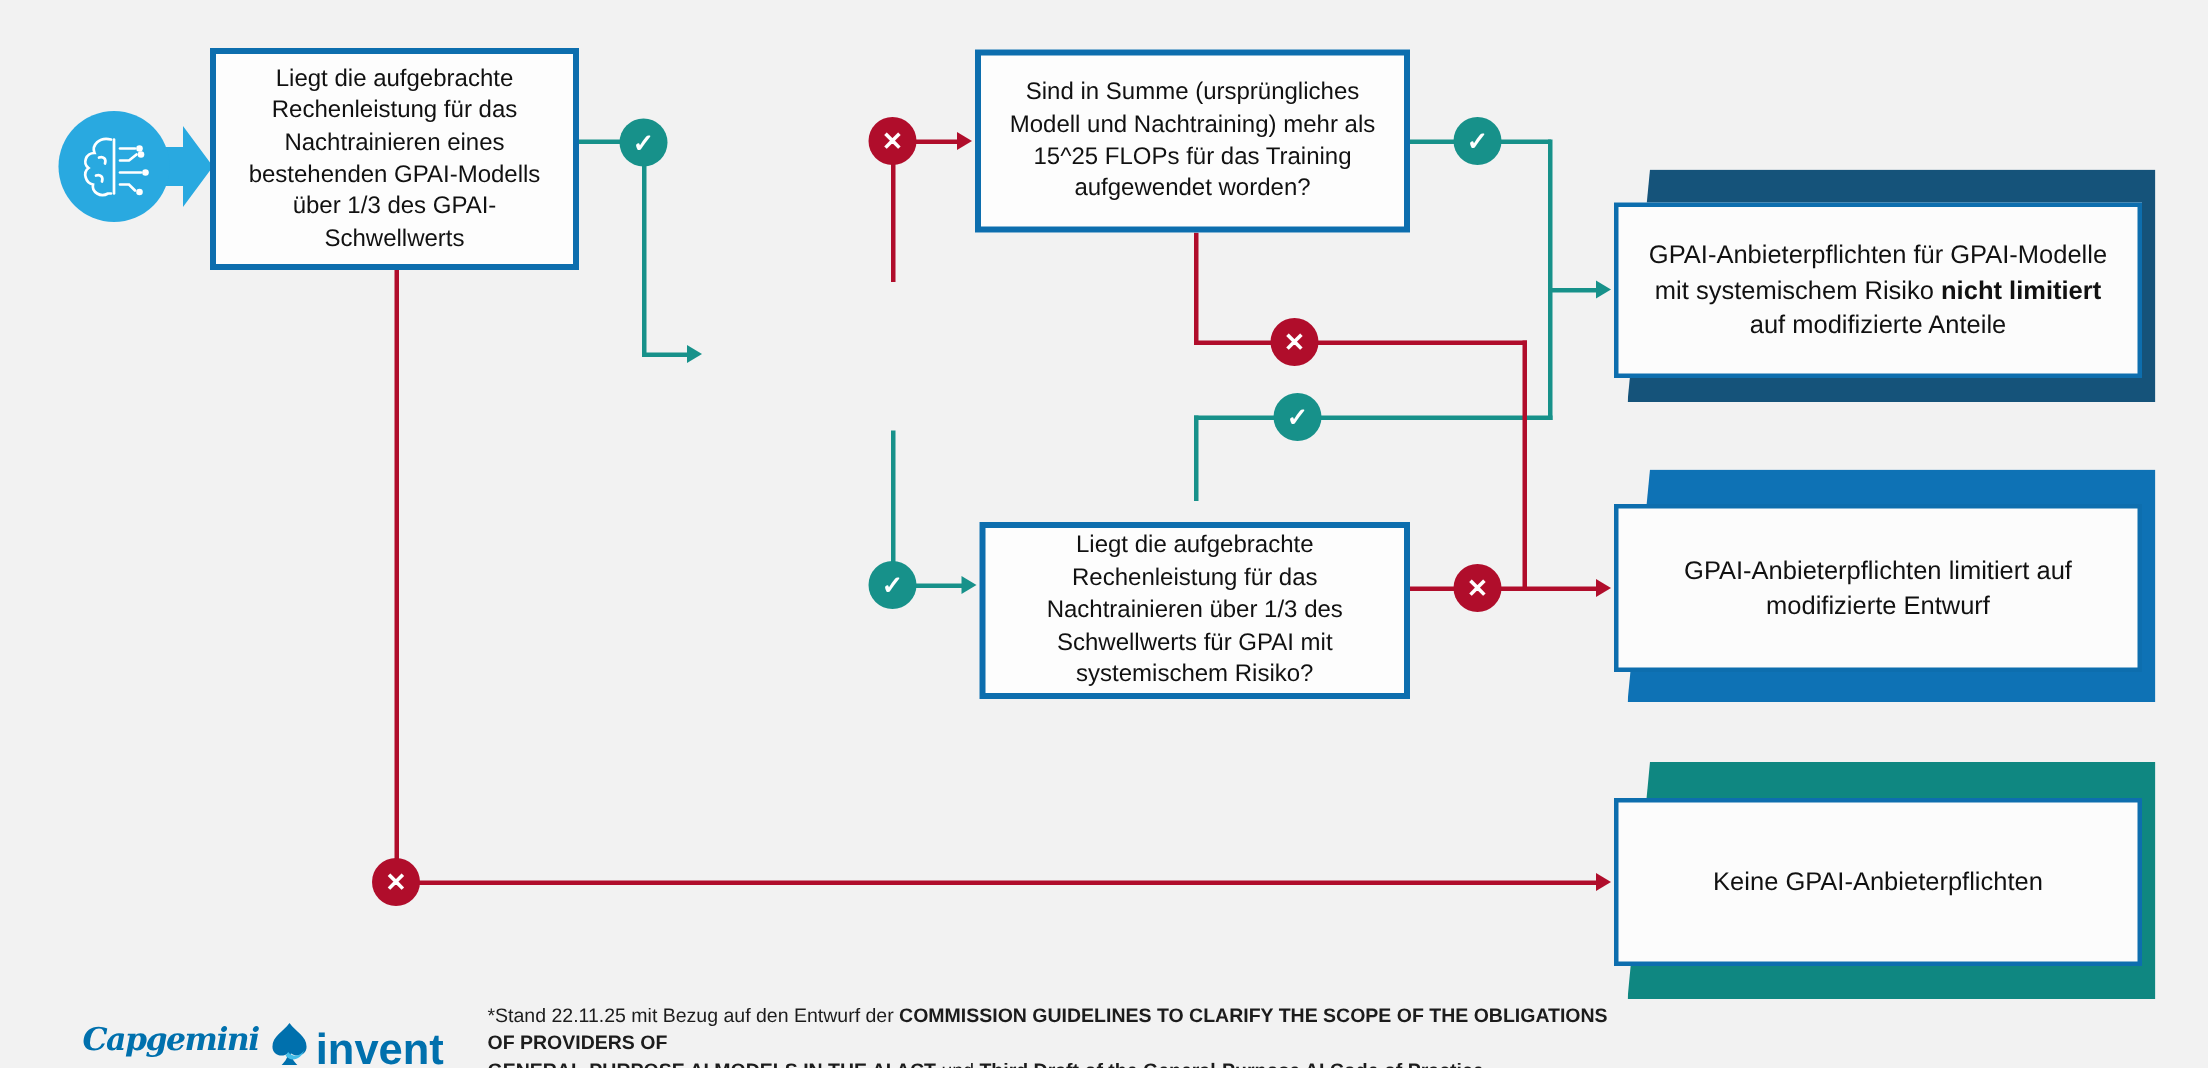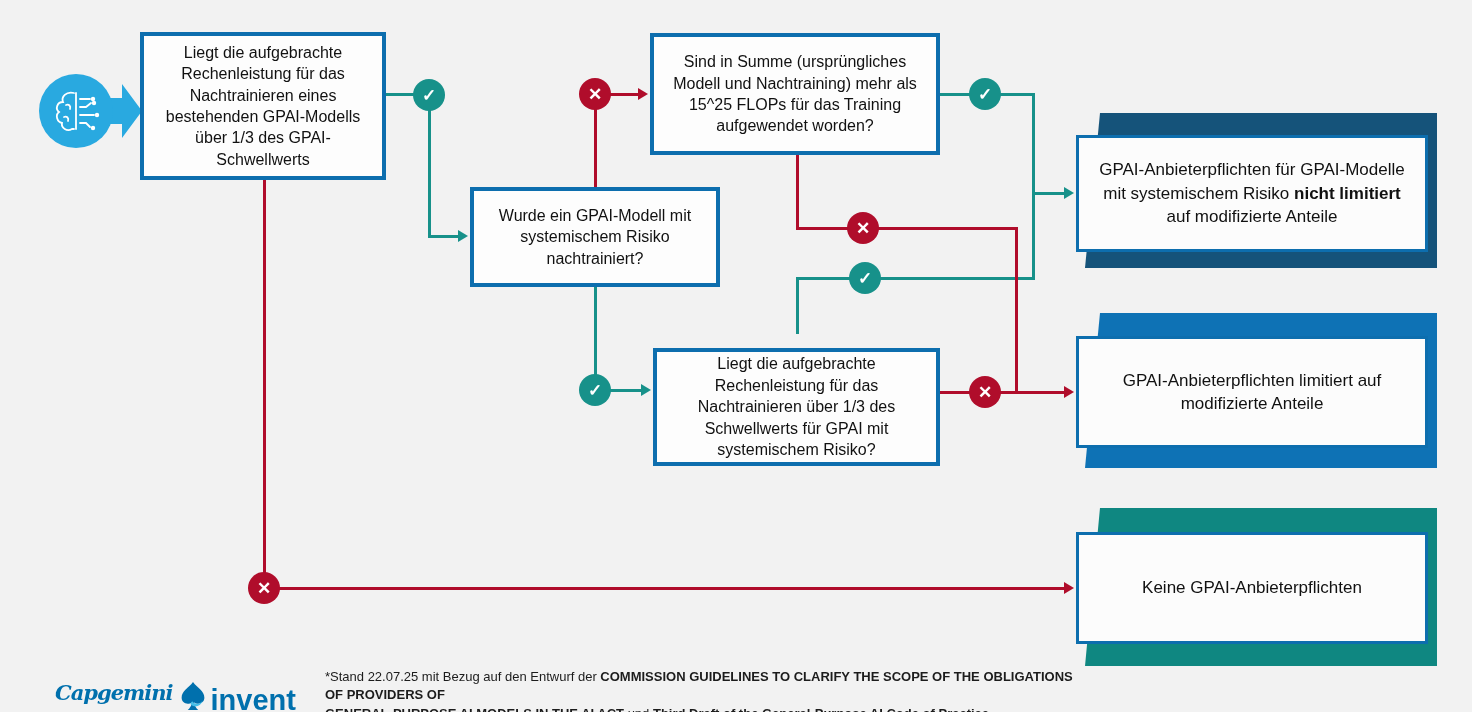"Wurde ein GPAI-Modell mit systemischem" div.qbox { html: <div> <span>Wurde ein GPAI-Modell mit systemischem Risiko nachtrainiert?</span> </div> -> none }
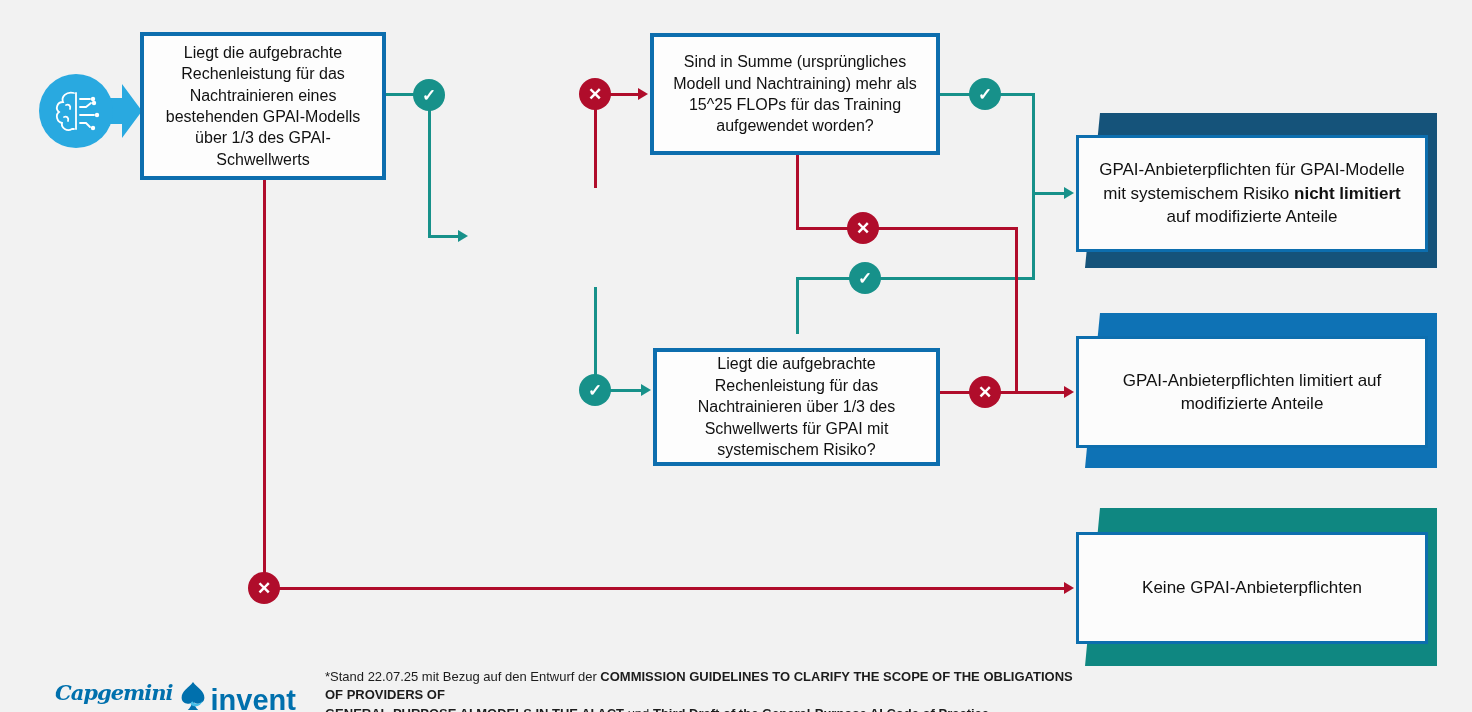"GPAI-Anbieterpflichten limitiert auf" span { text: Anteile -> Entwurf }
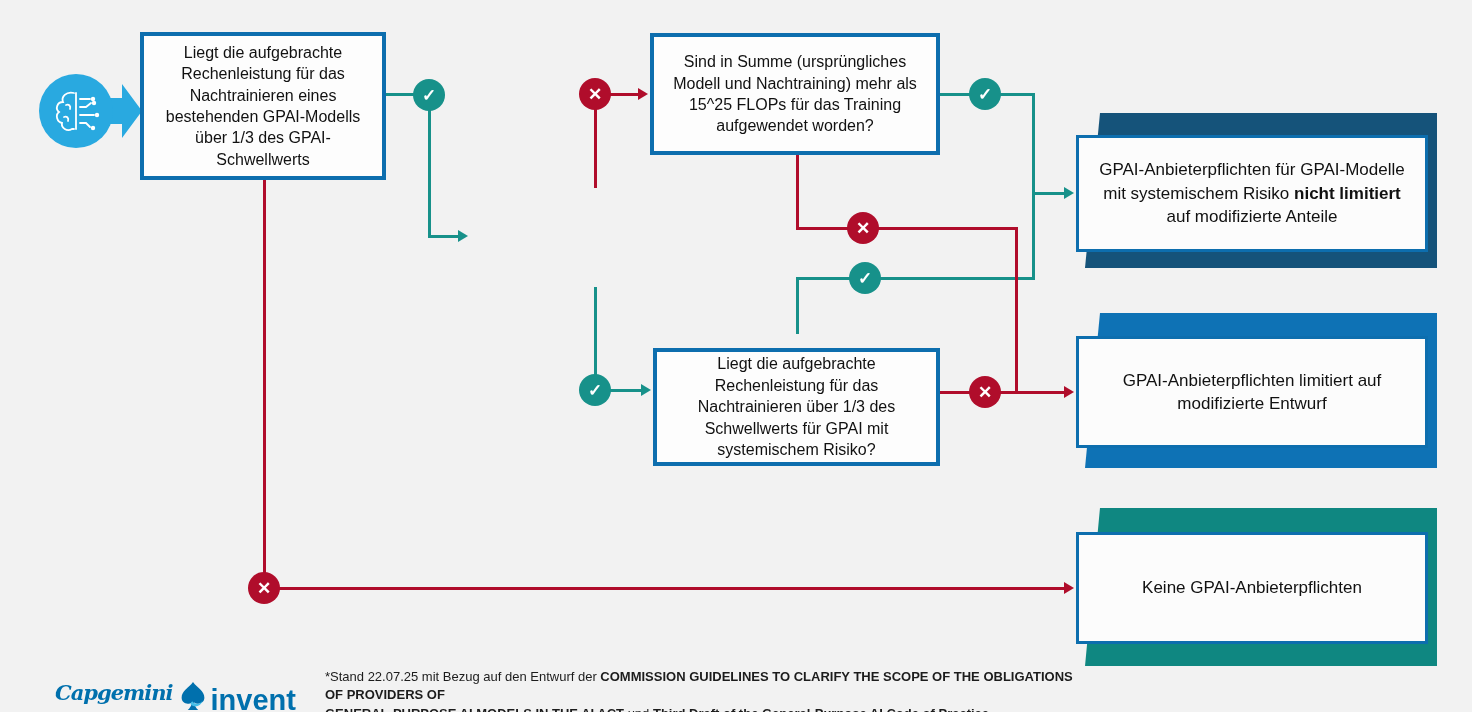"*Stand 22.07.25 mit Bezug auf" span { text: 22.07.25 -> 22.11.25 }
